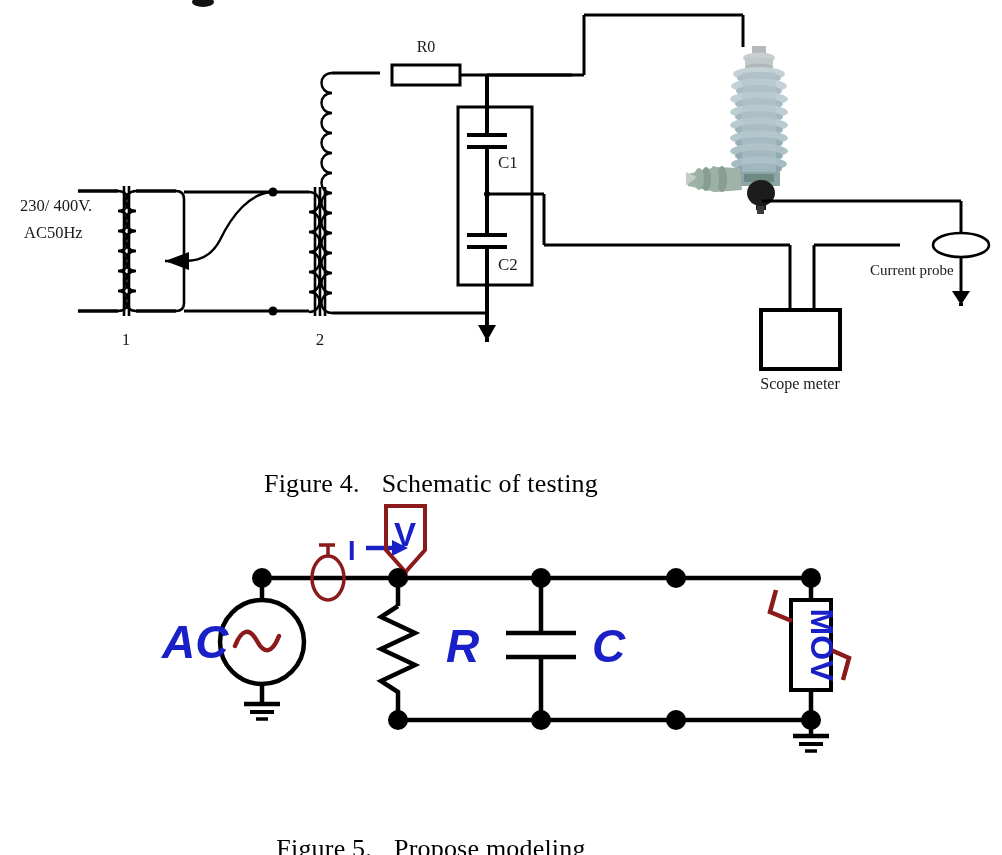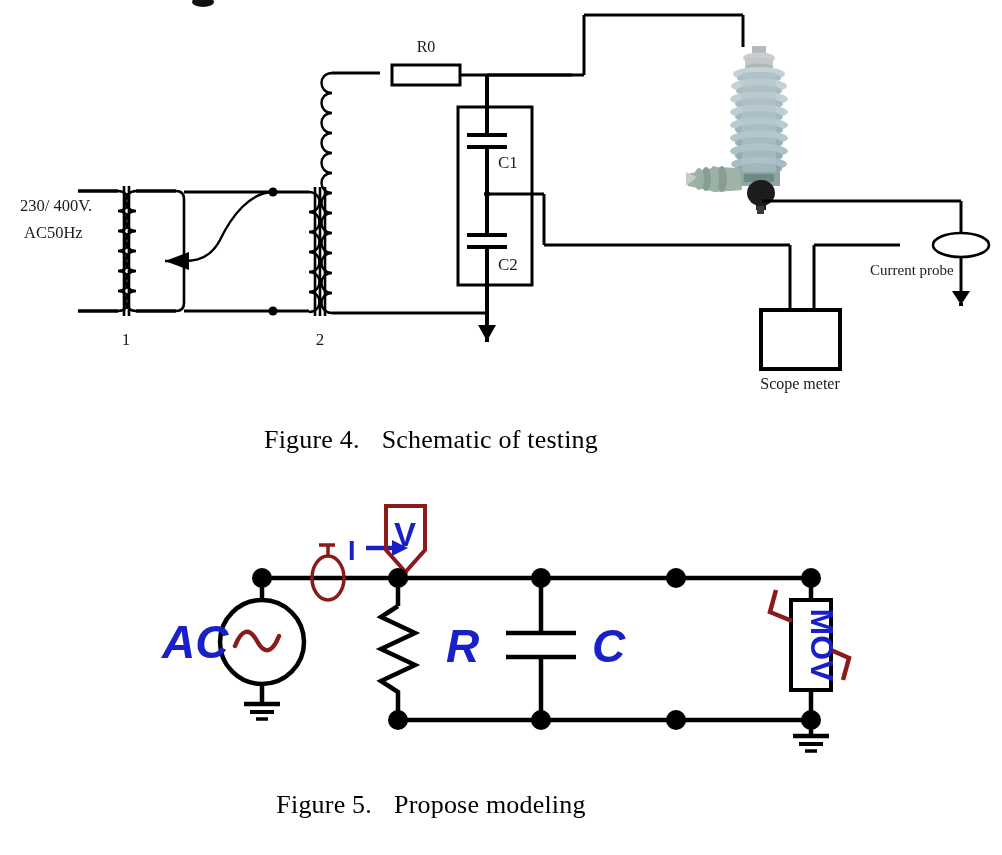"Figure 4. Schematic of testing" .caption { margin-top: none -> 44px }
